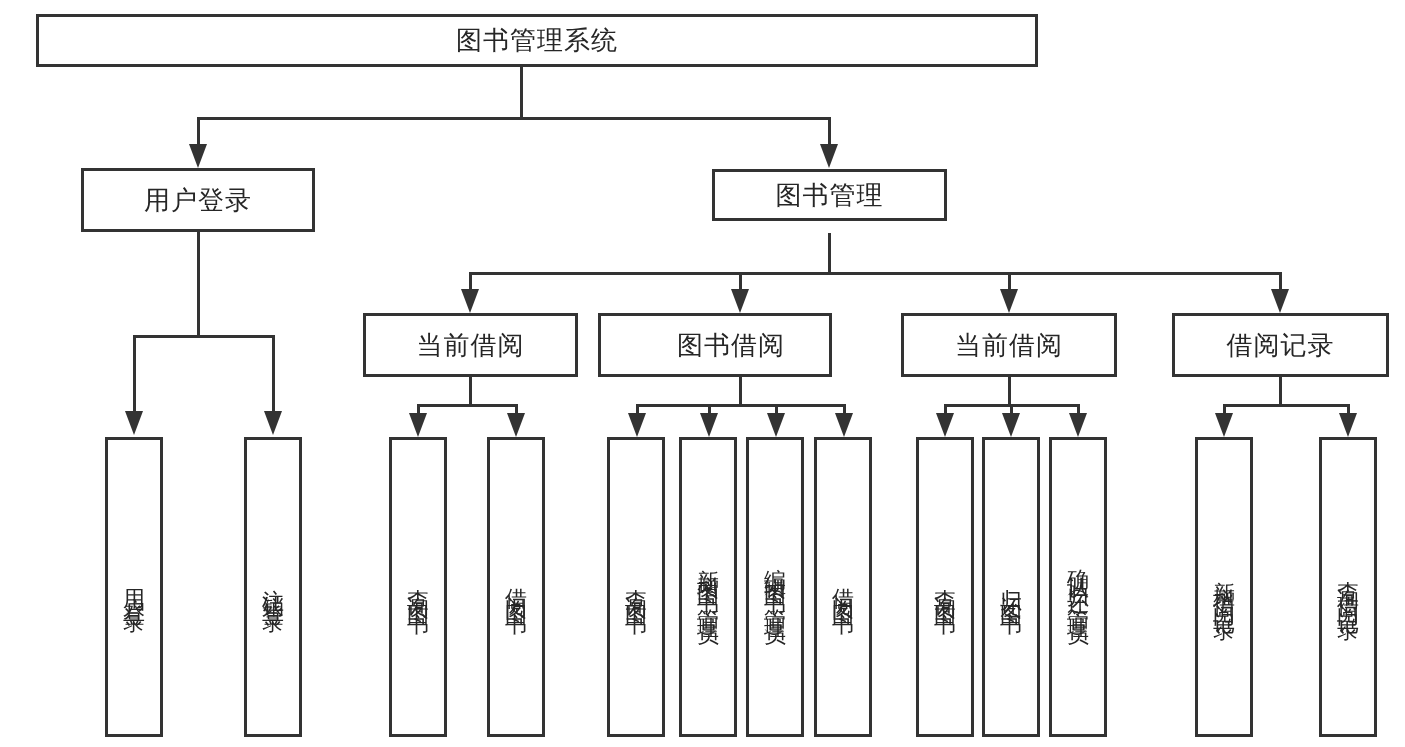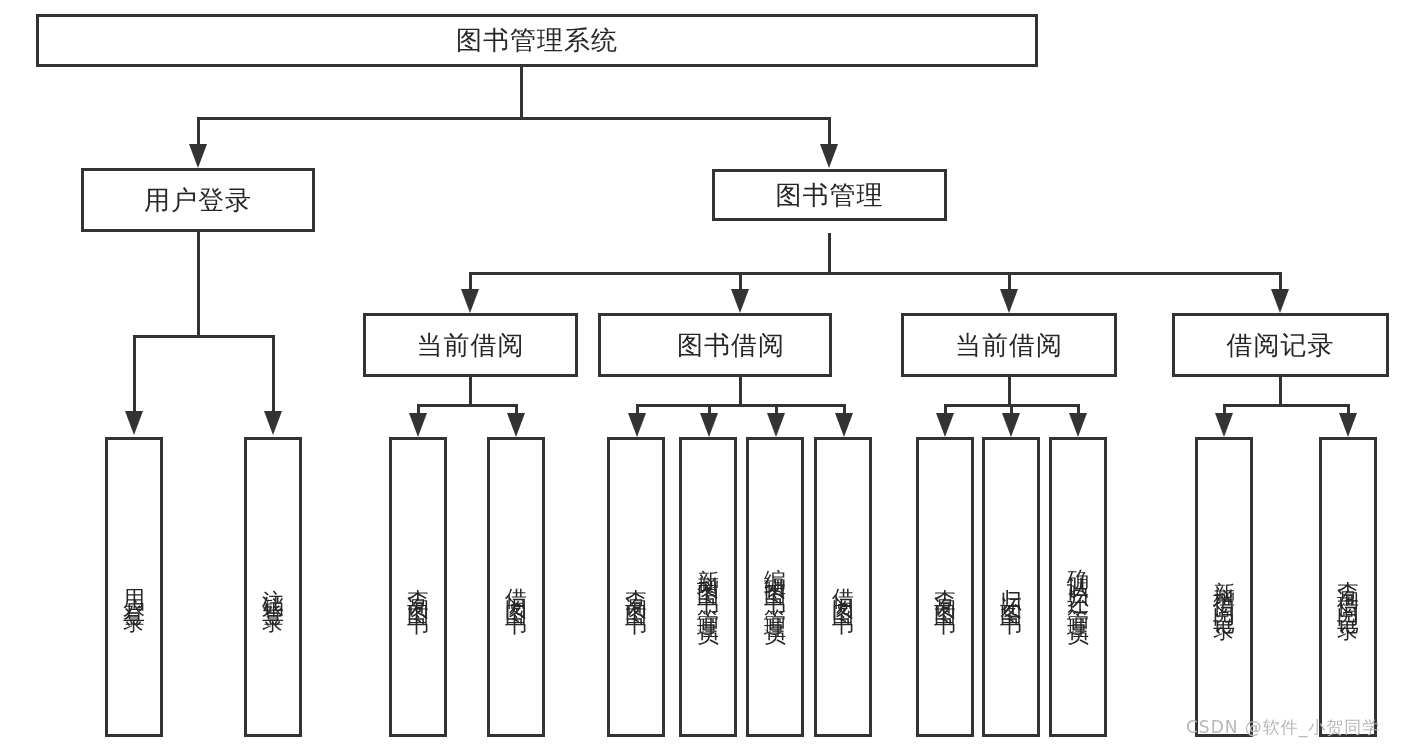"CSDN @软件_小贺同学" div.watermark { html: <div>CSDN @软件_小贺同学</div> -> none }
